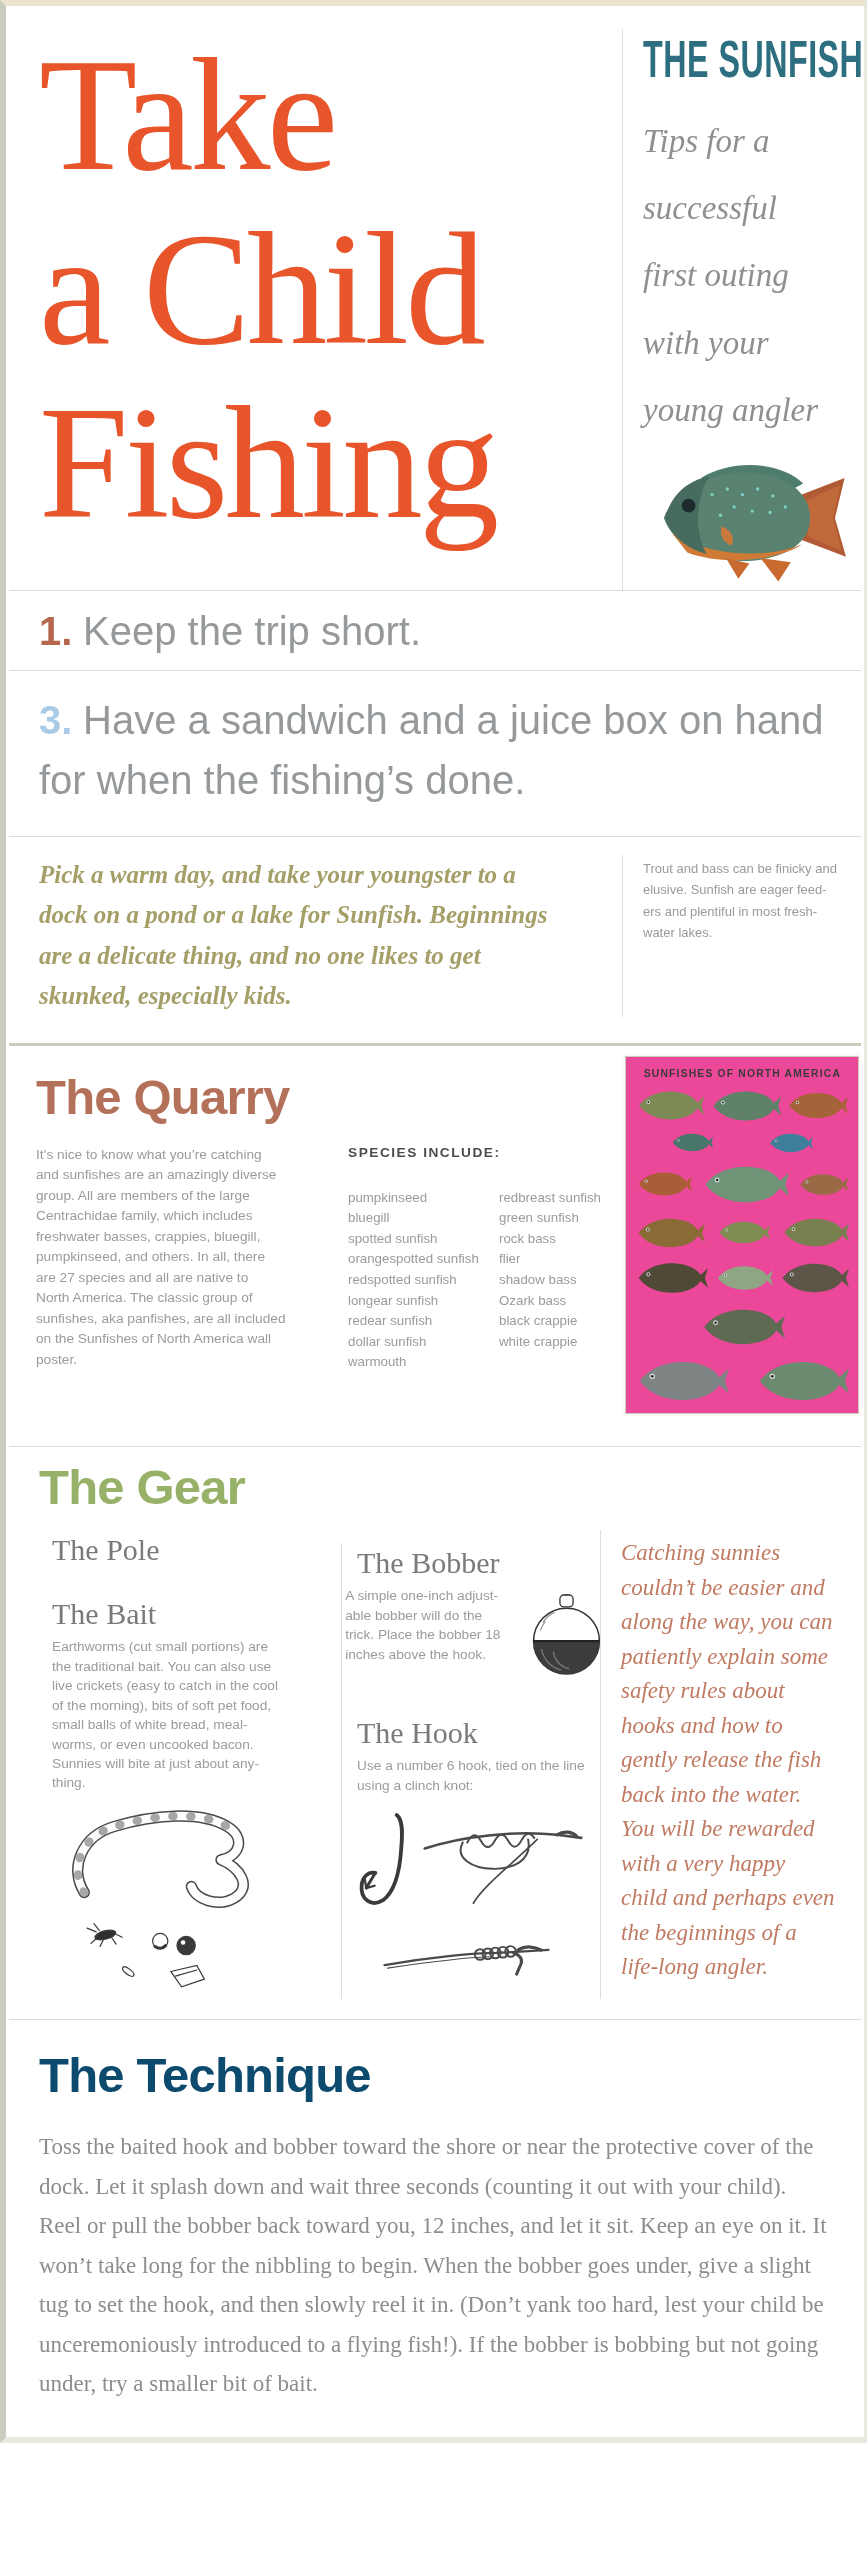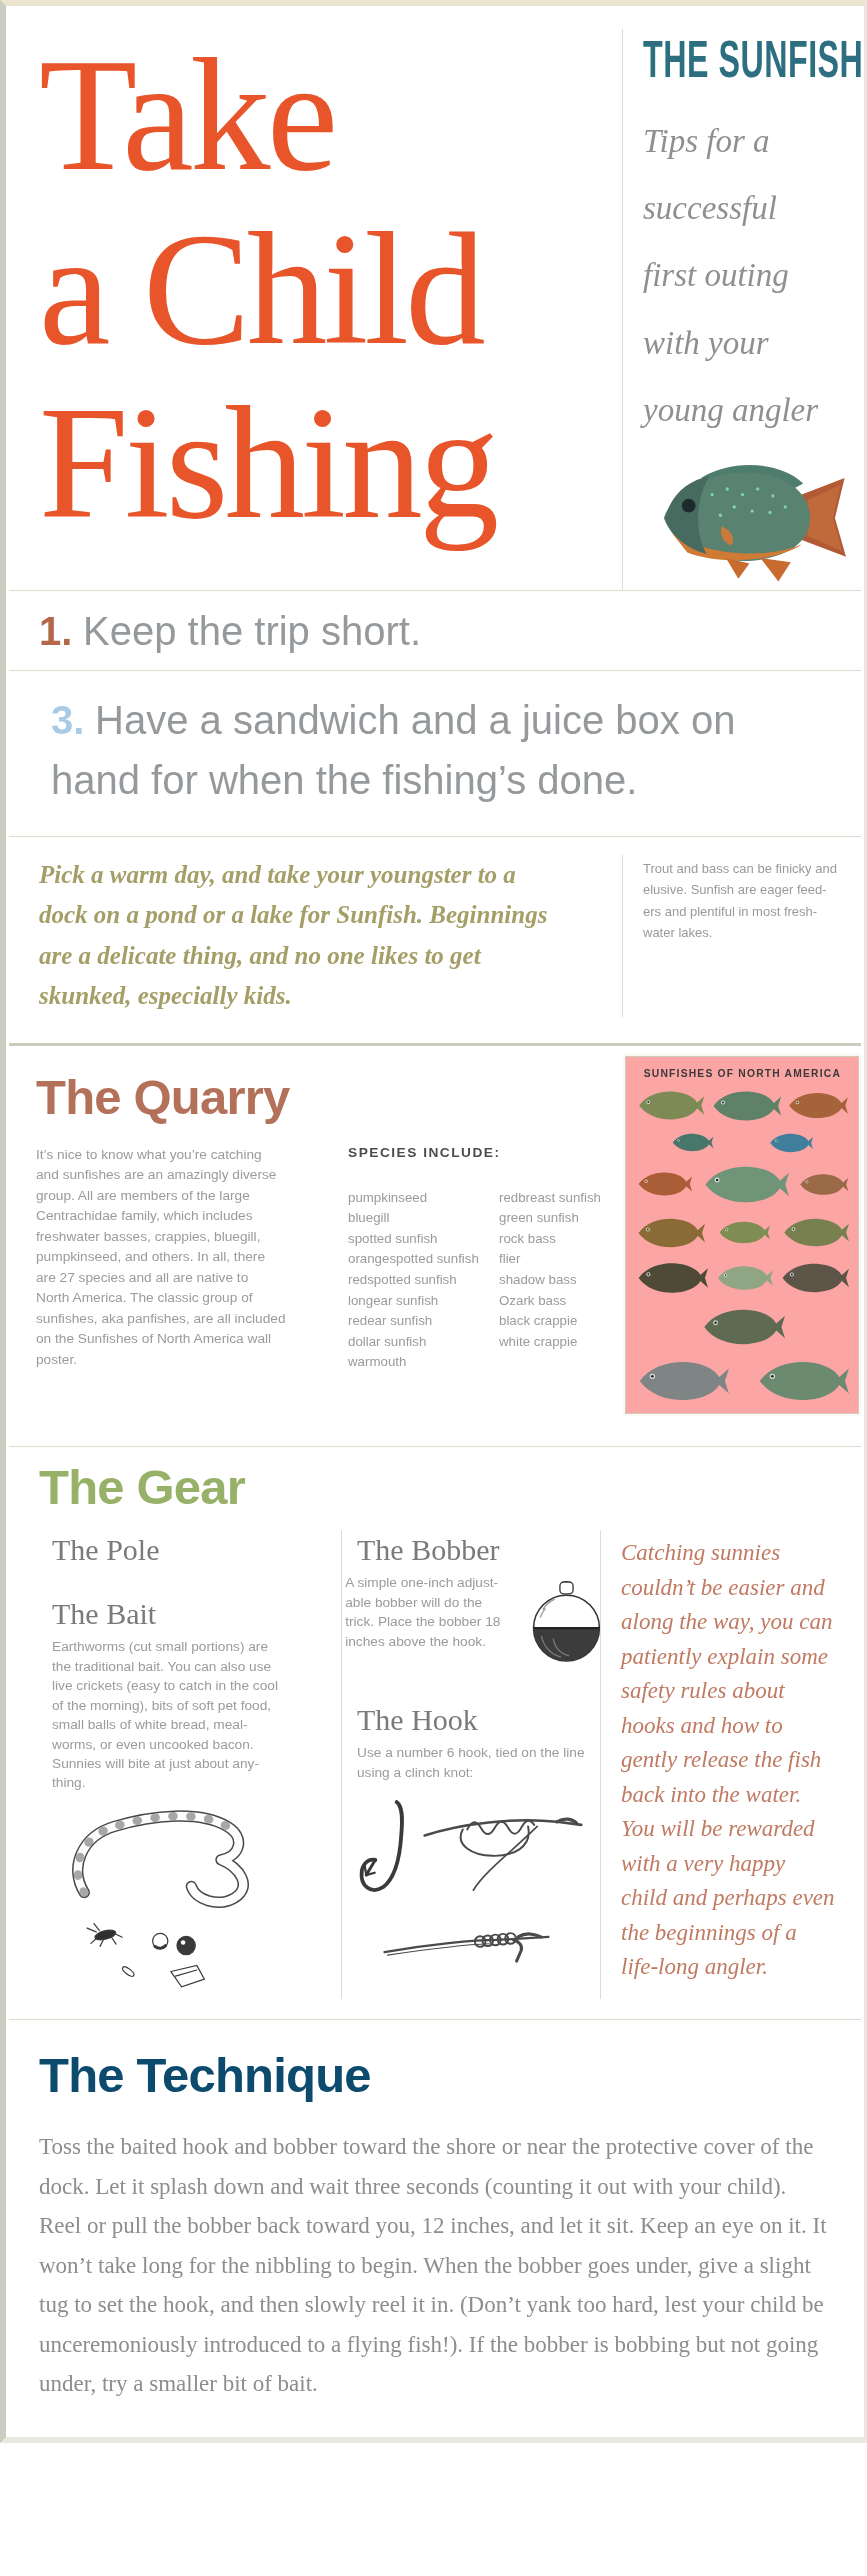"3. Have a sandwich and" .tip3 { margin-left: 12px -> none }
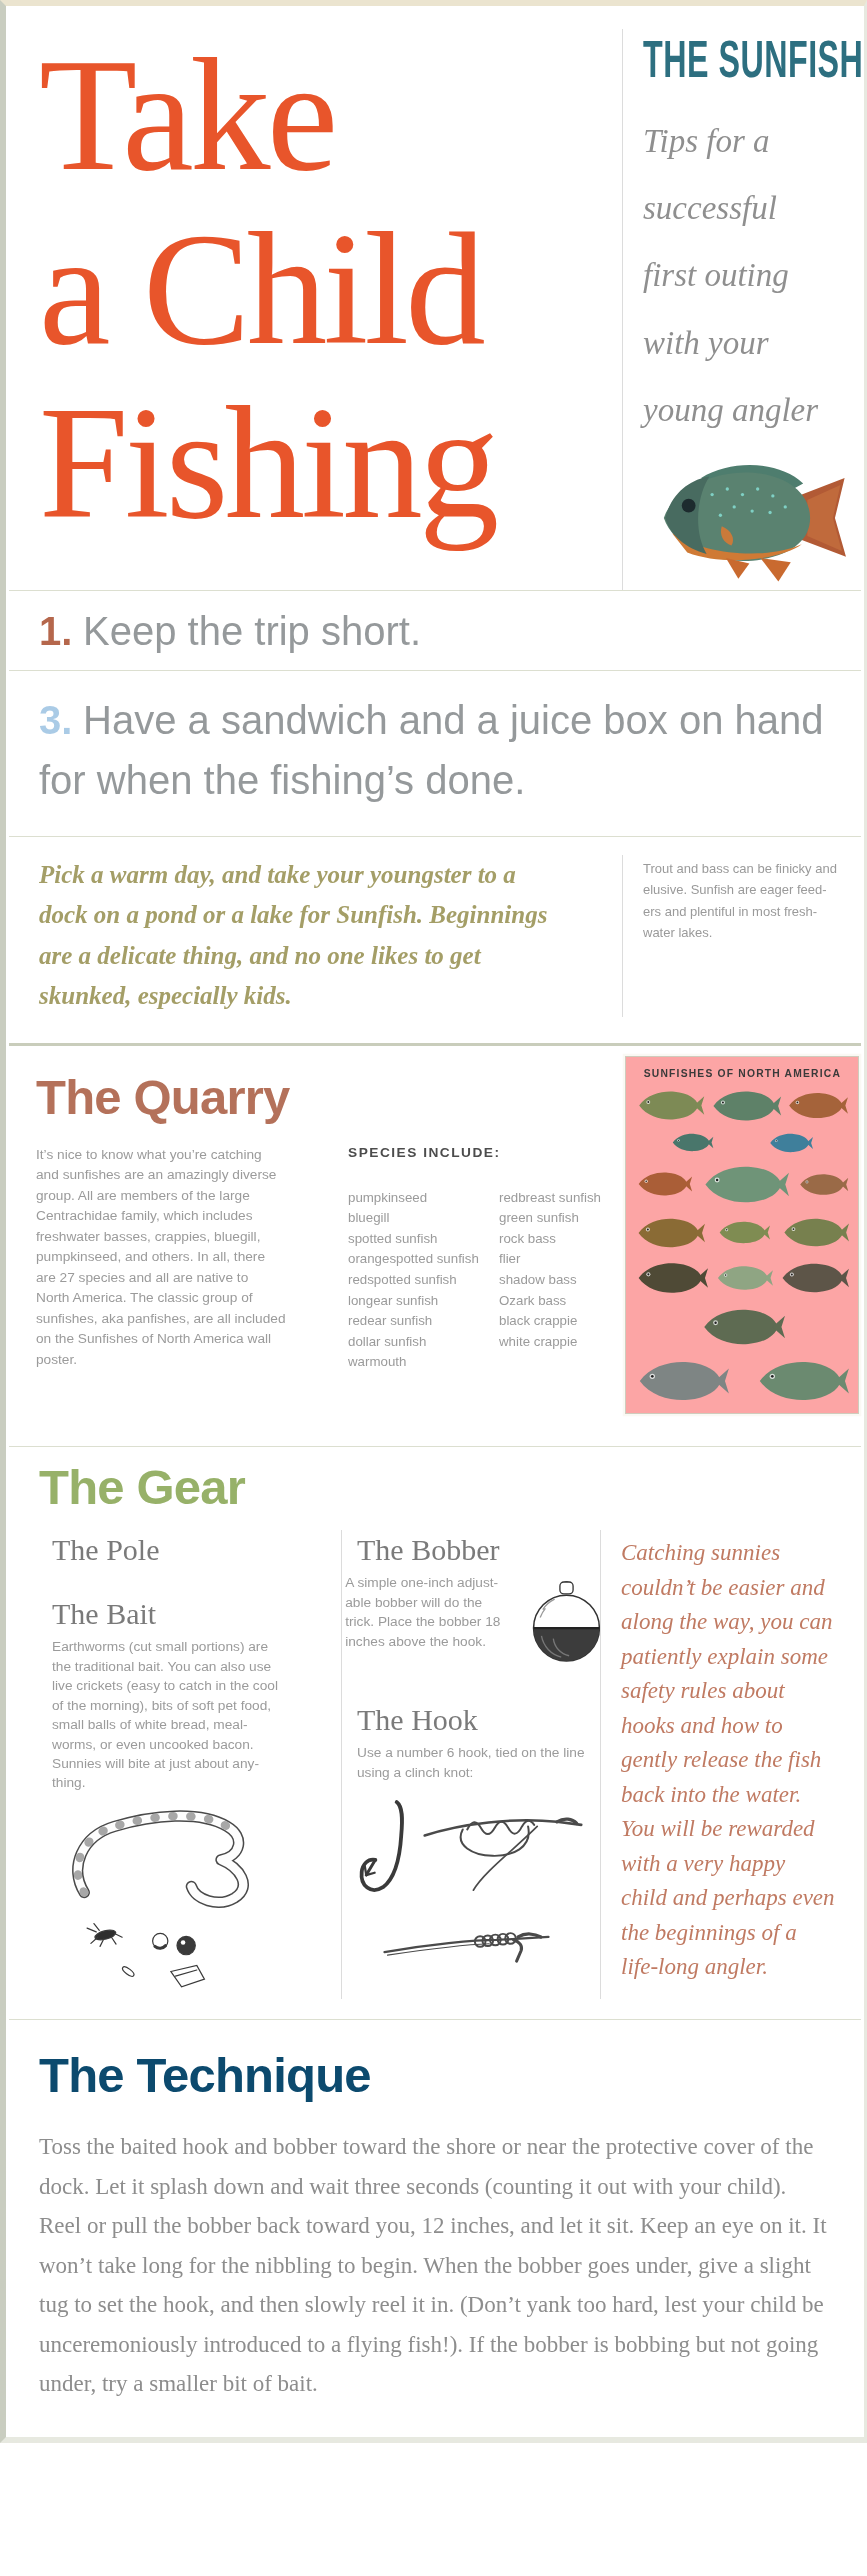"SUNFISHES OF NORTH AMERICA" .poster { background: #fca5a5 -> #ec4899 }
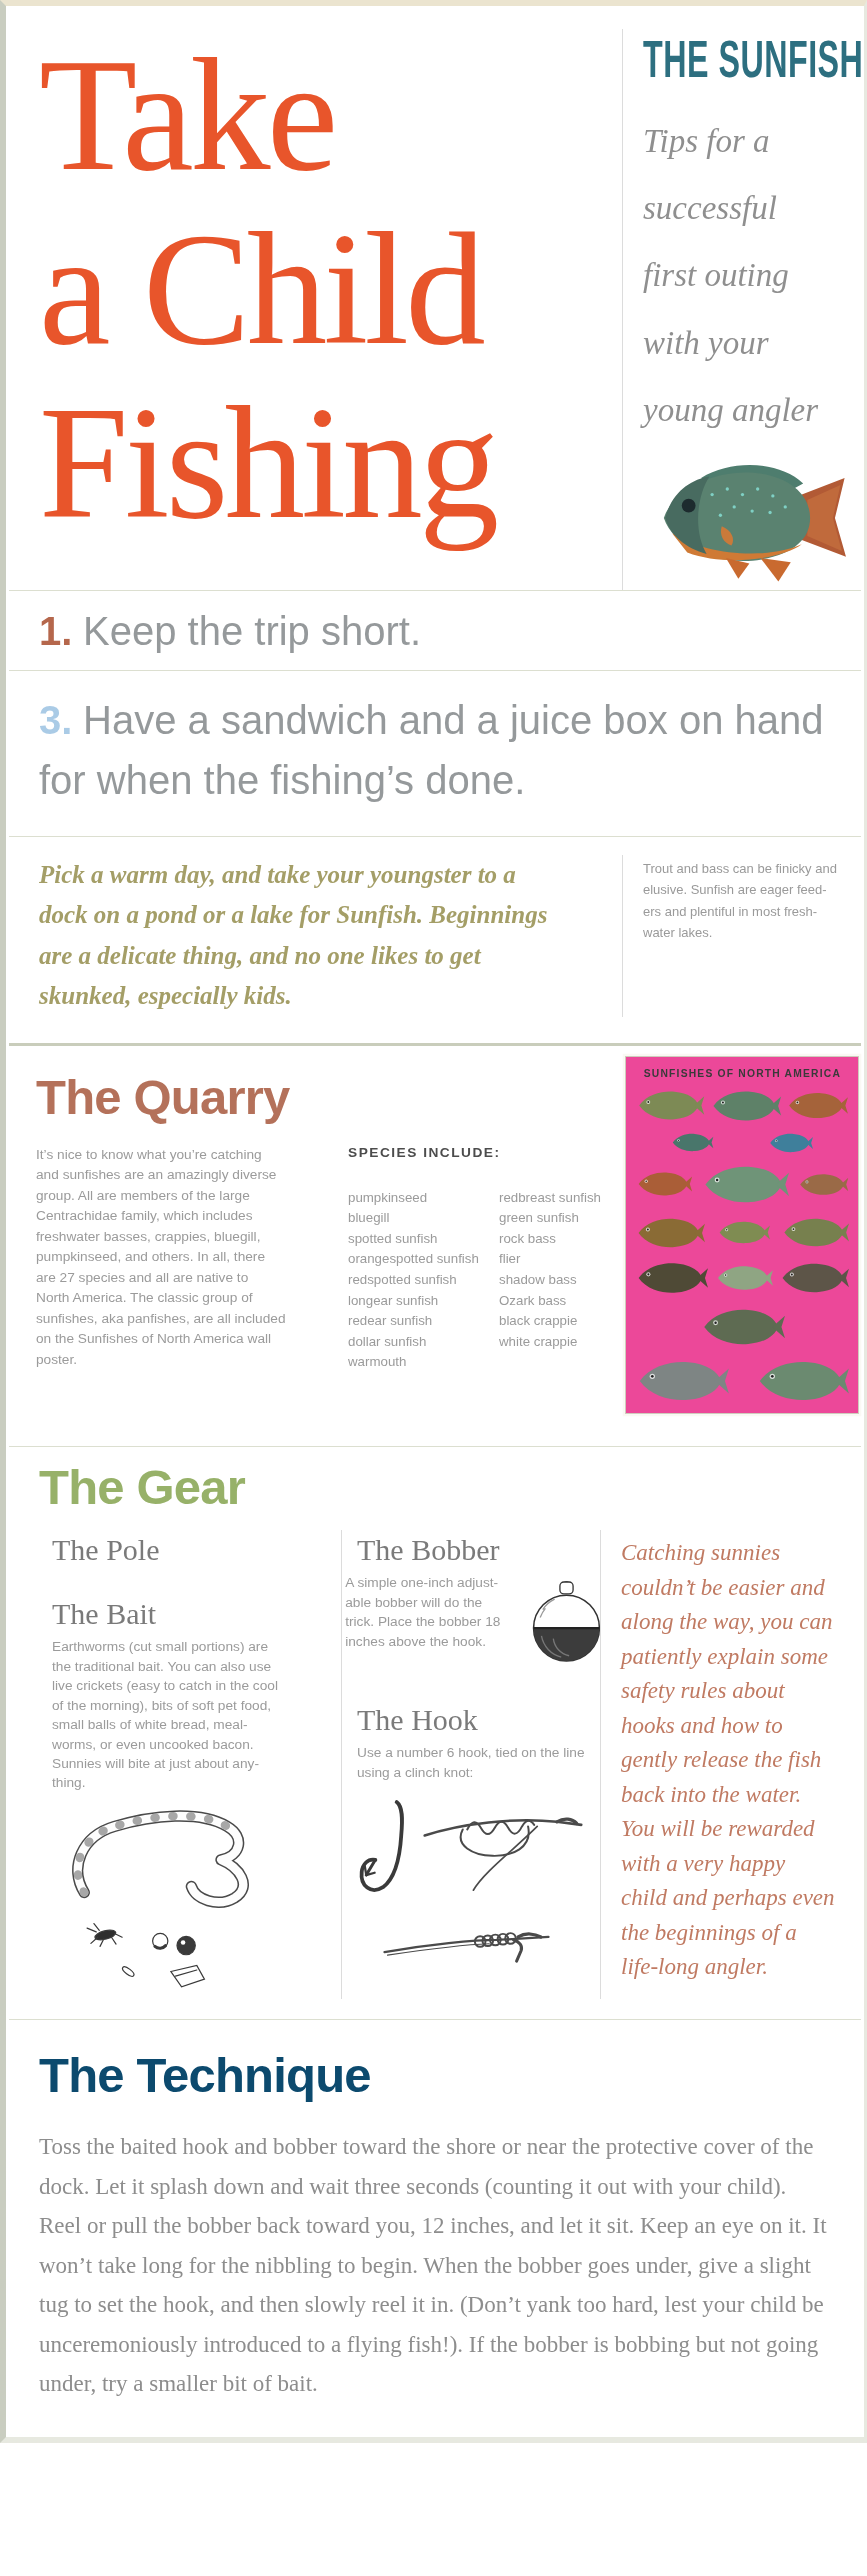"The Bobber" .g-col2 { margin-top: none -> 13px }
